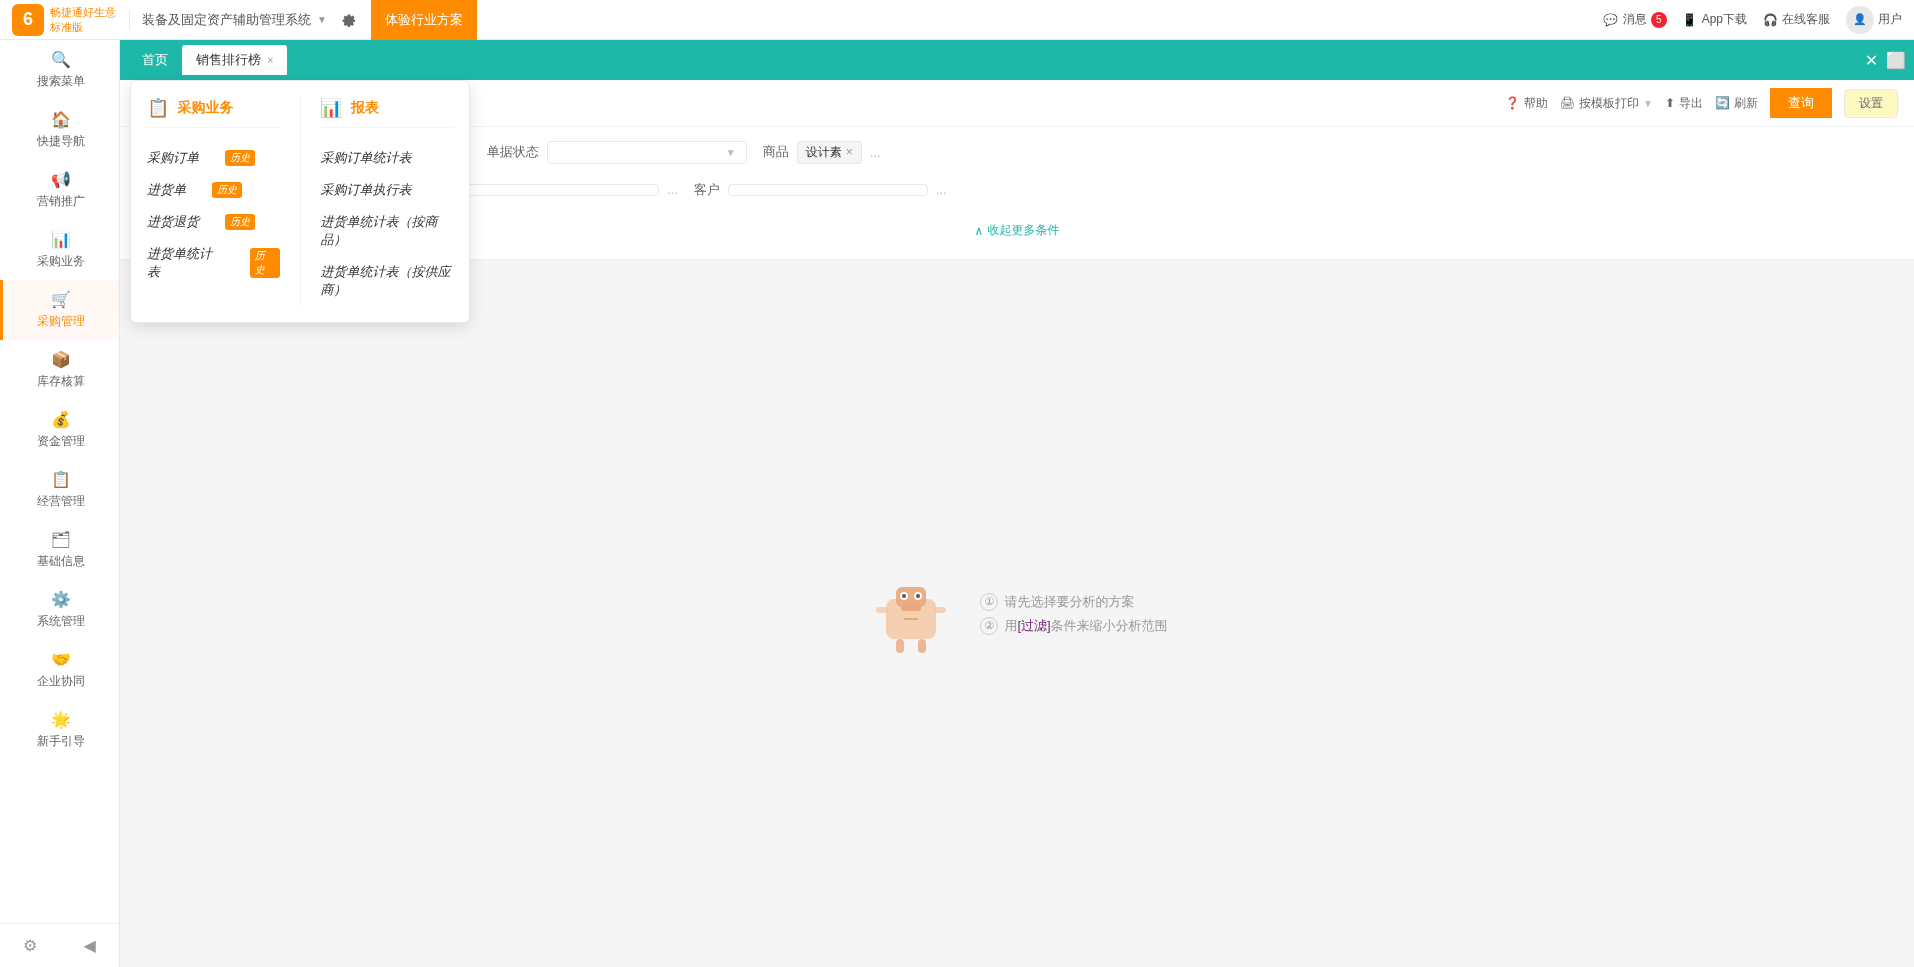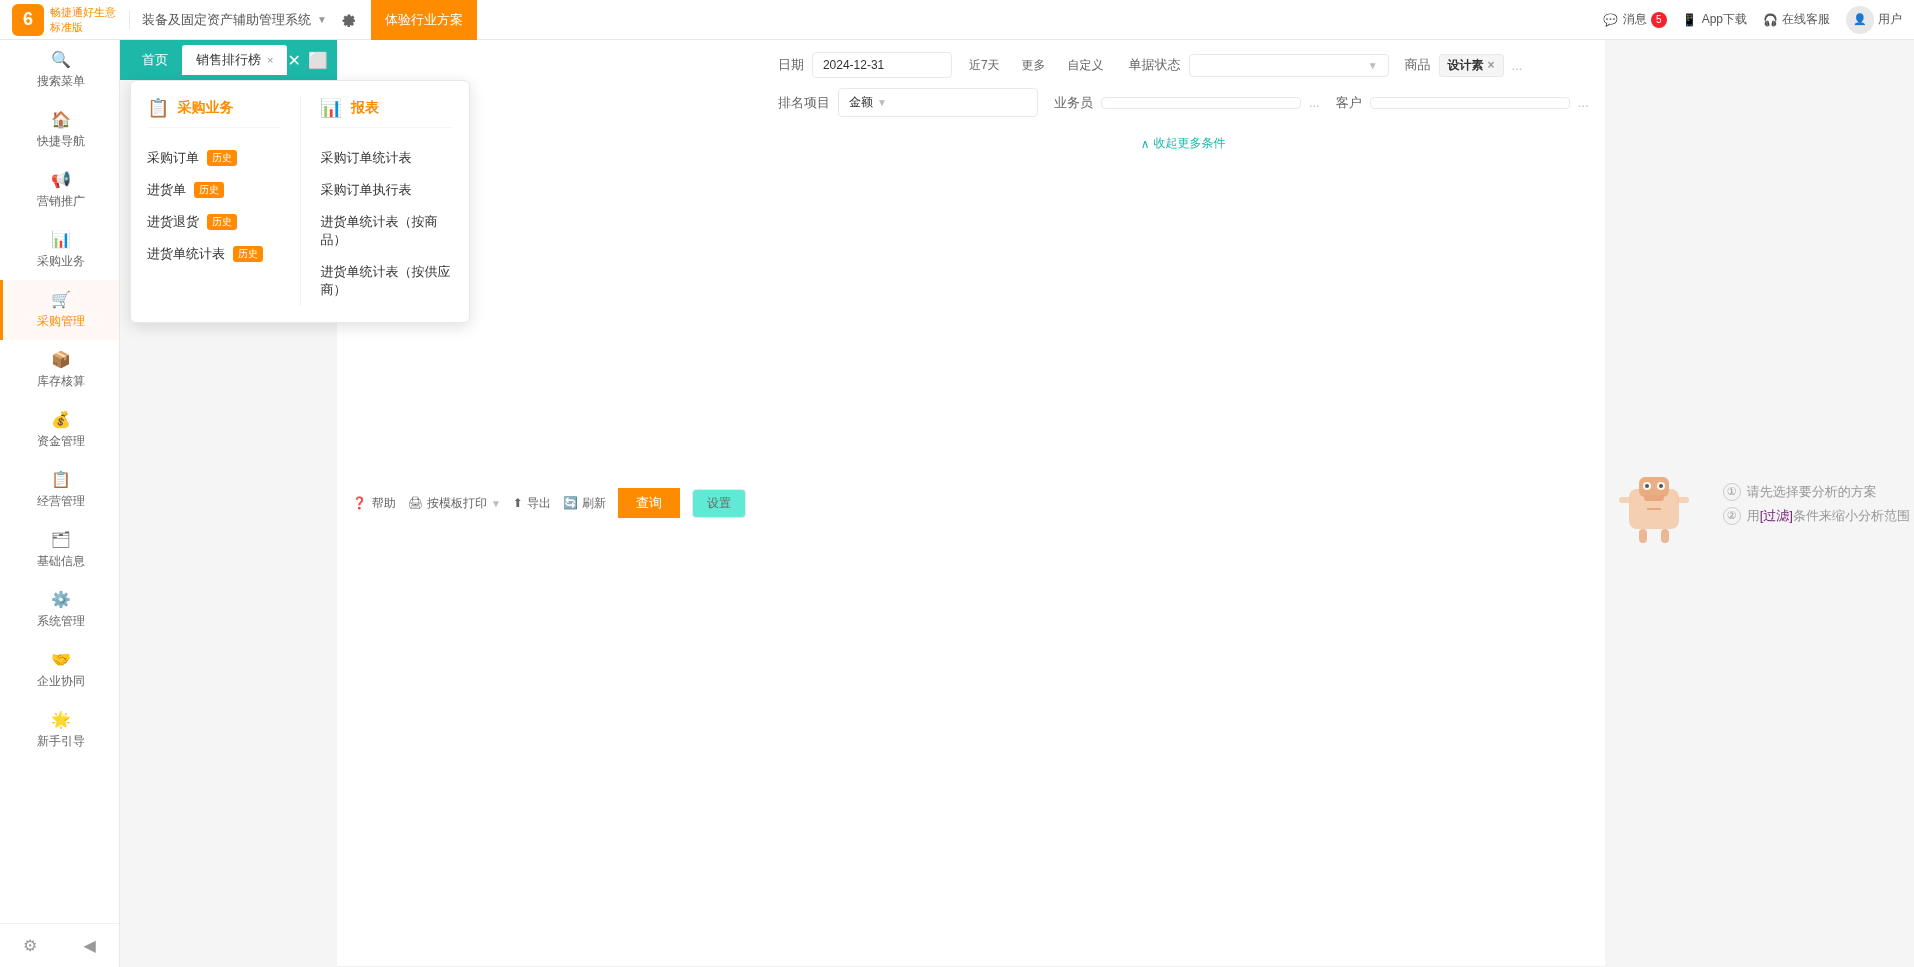"首页" .content-area { flex-direction: row -> column }
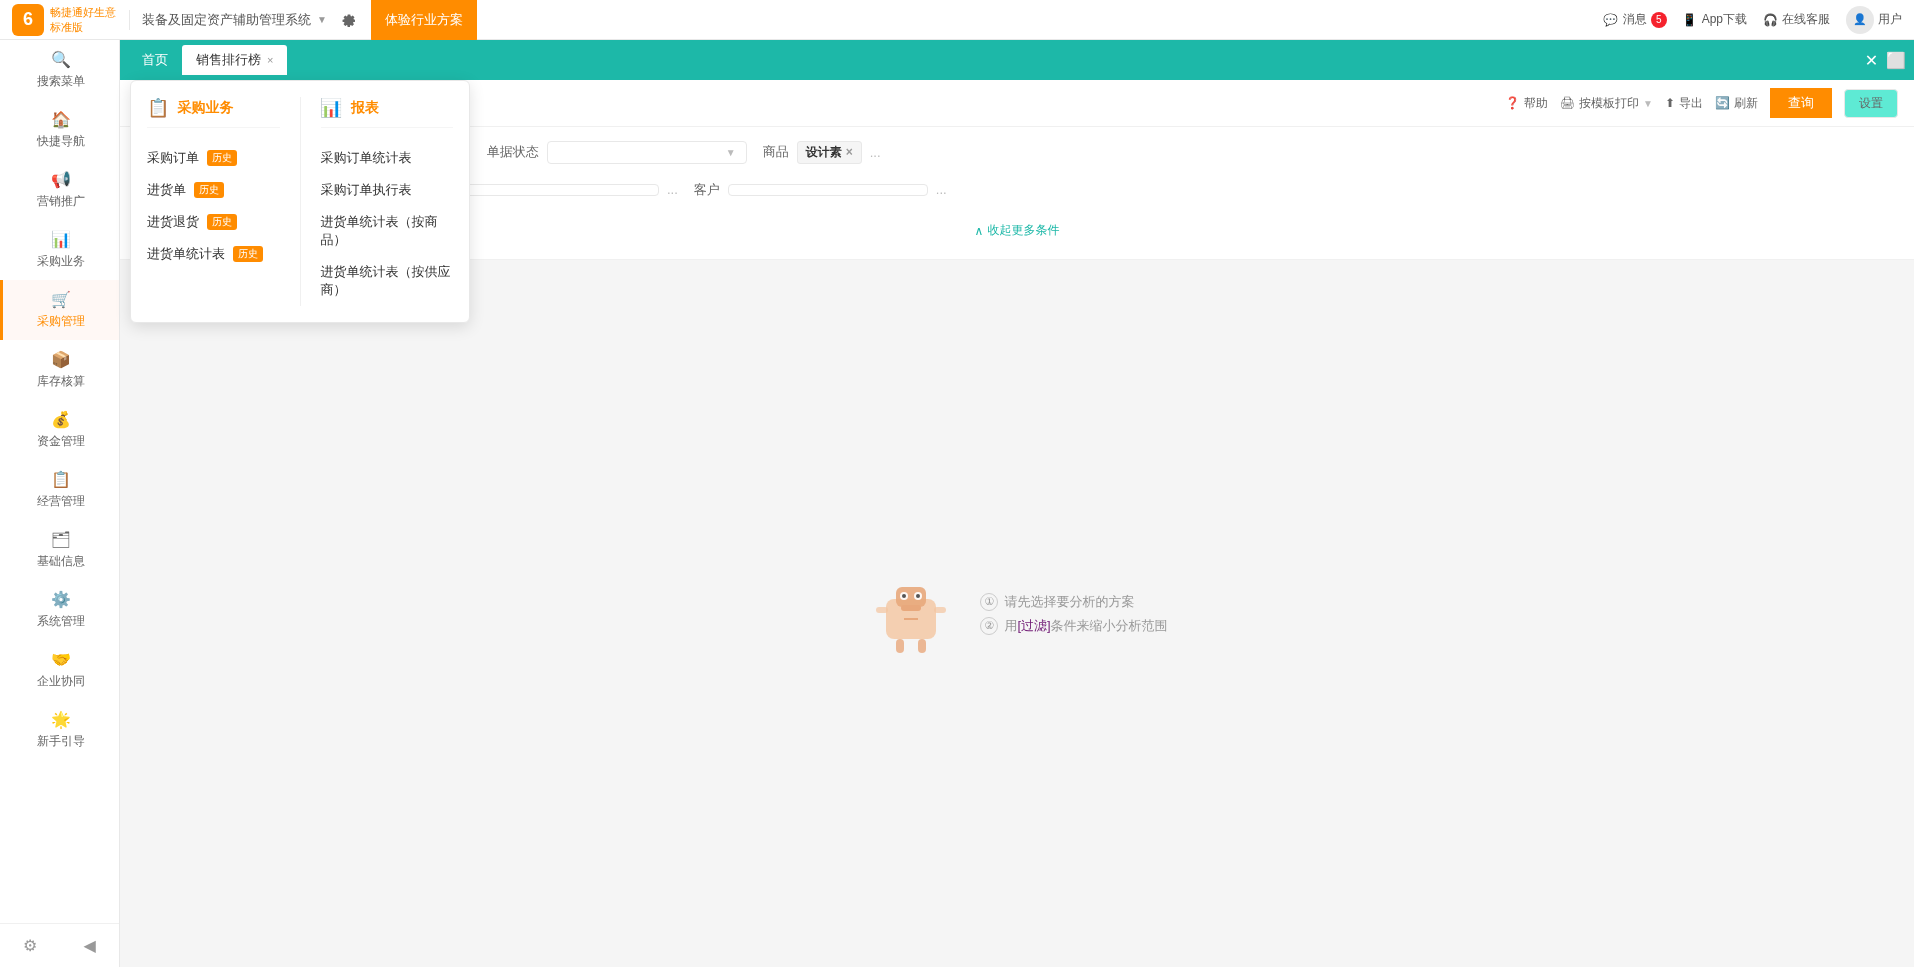"设置" .toolbar-btn-outline { background: #5eead4 -> #fef9c3 }
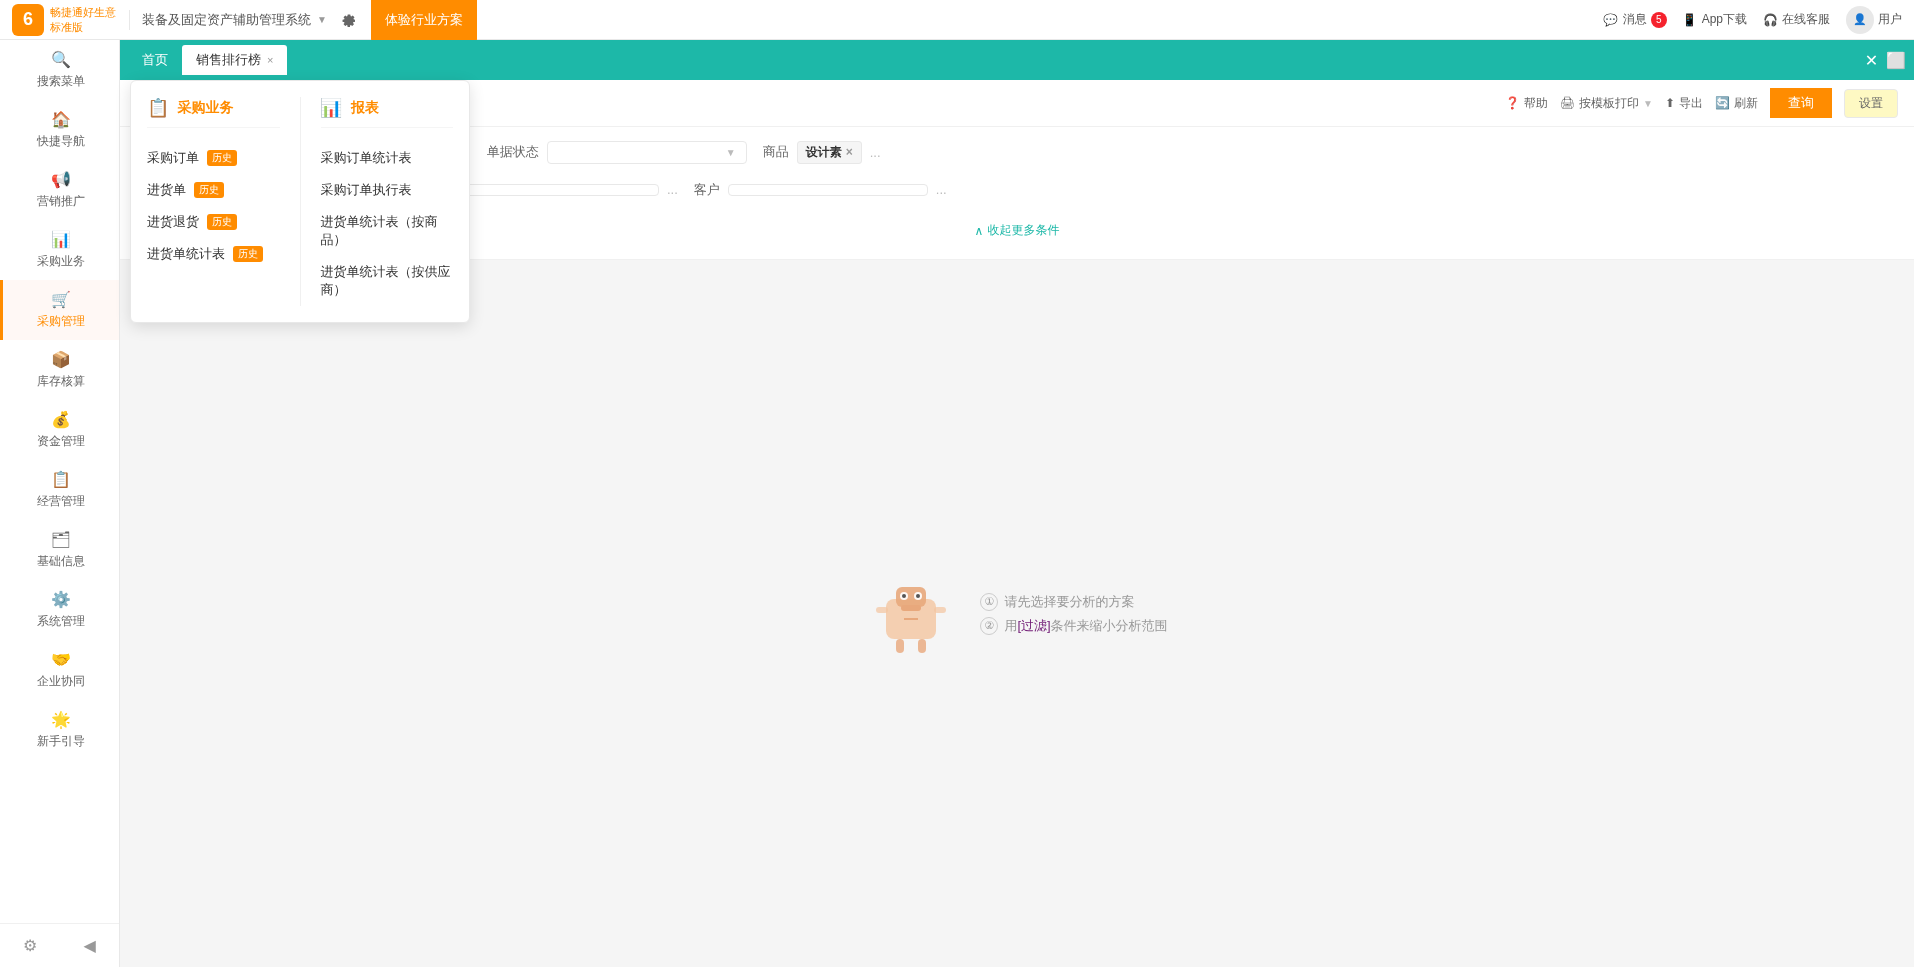"采购订单" .menu-item { font-style: none -> italic; gap: 8px -> 26px }
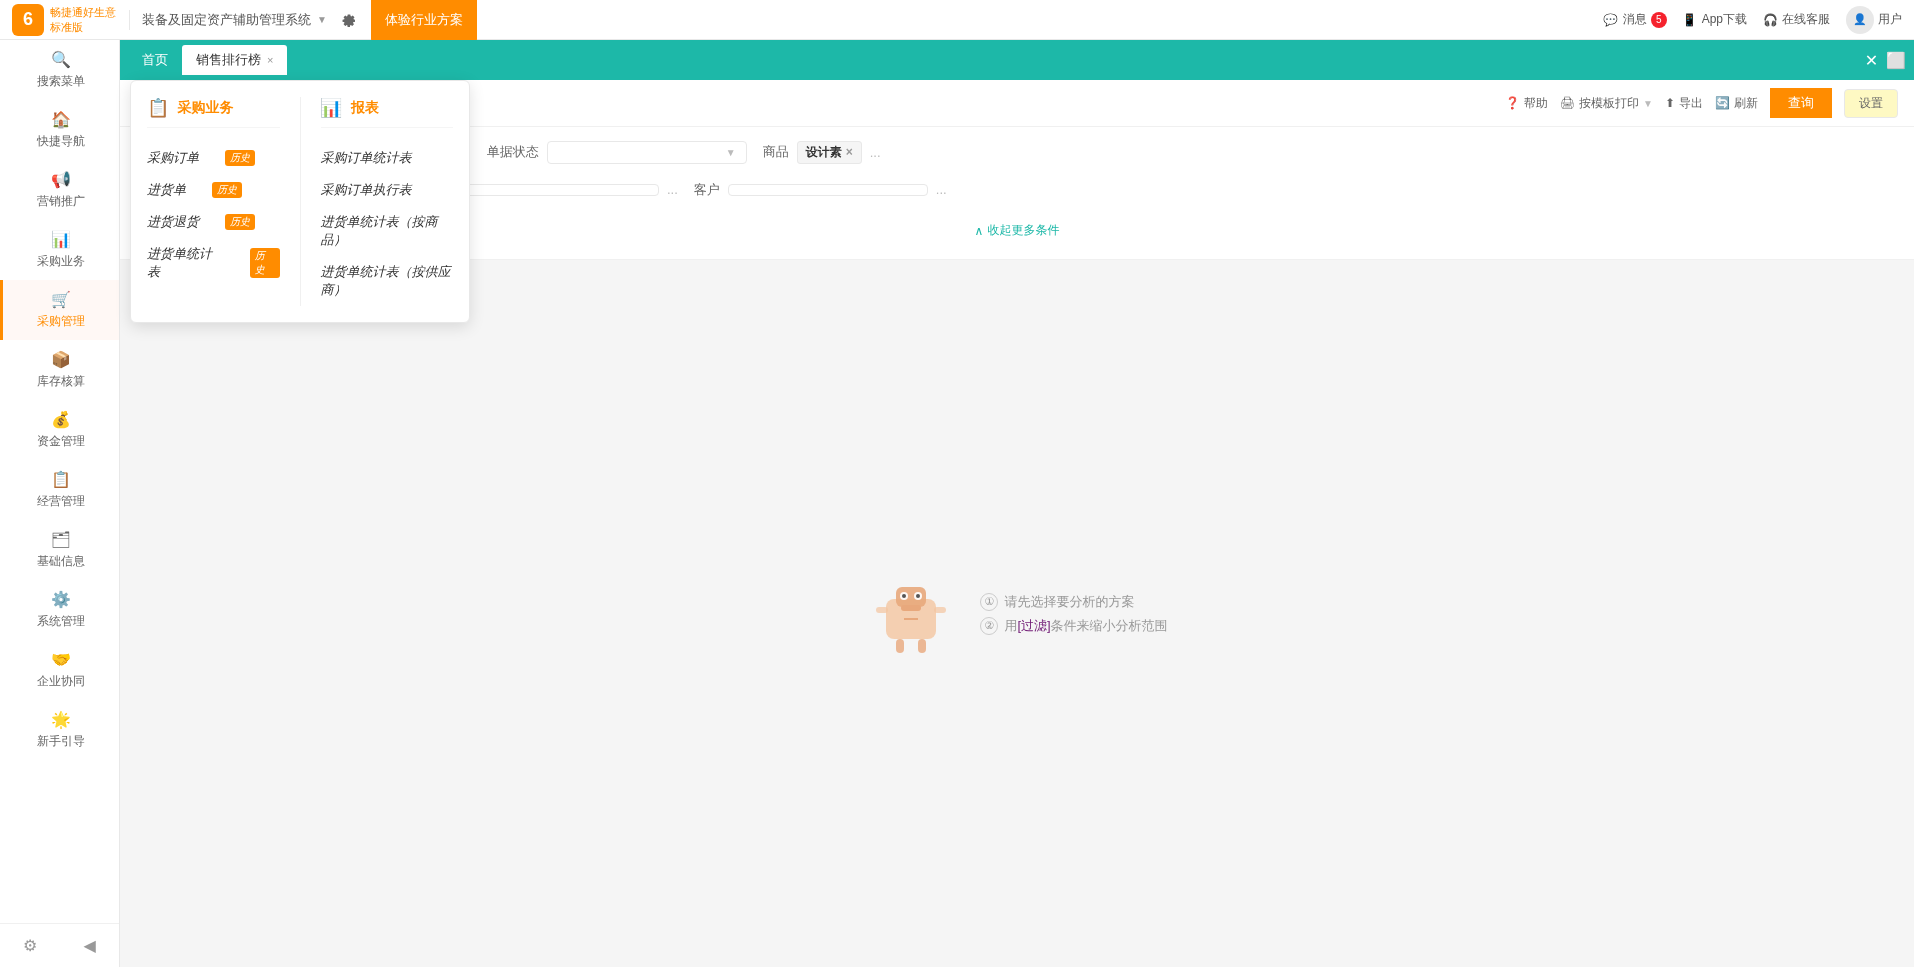"设计素" .filter-tag { font-weight: bold -> none }
